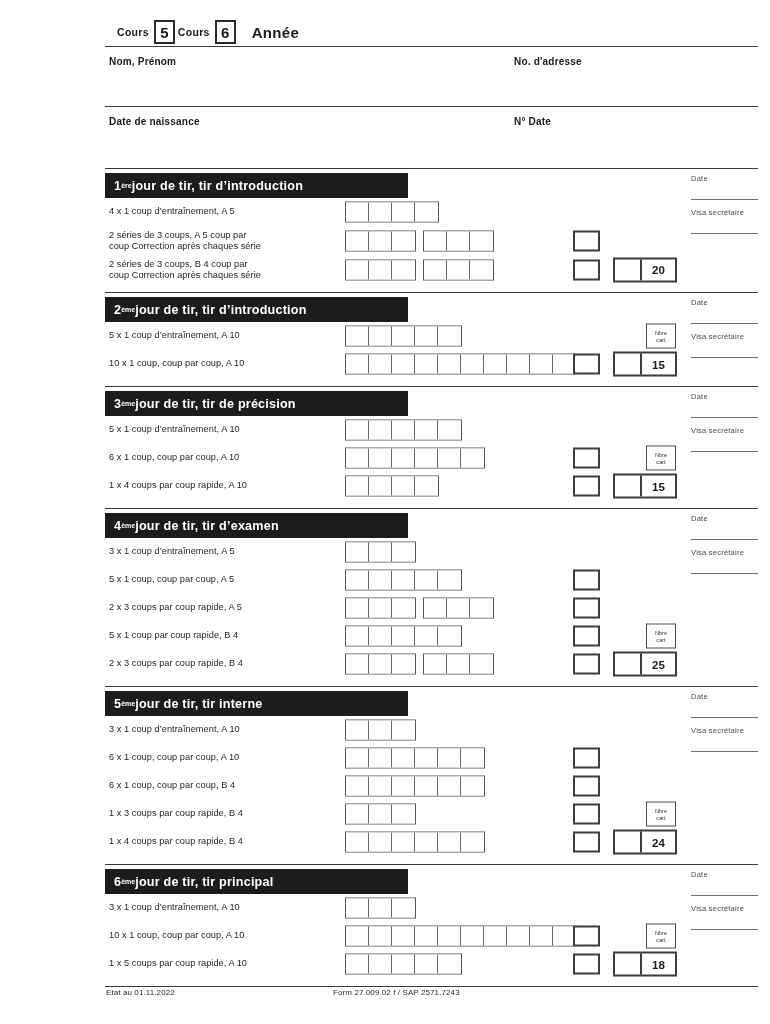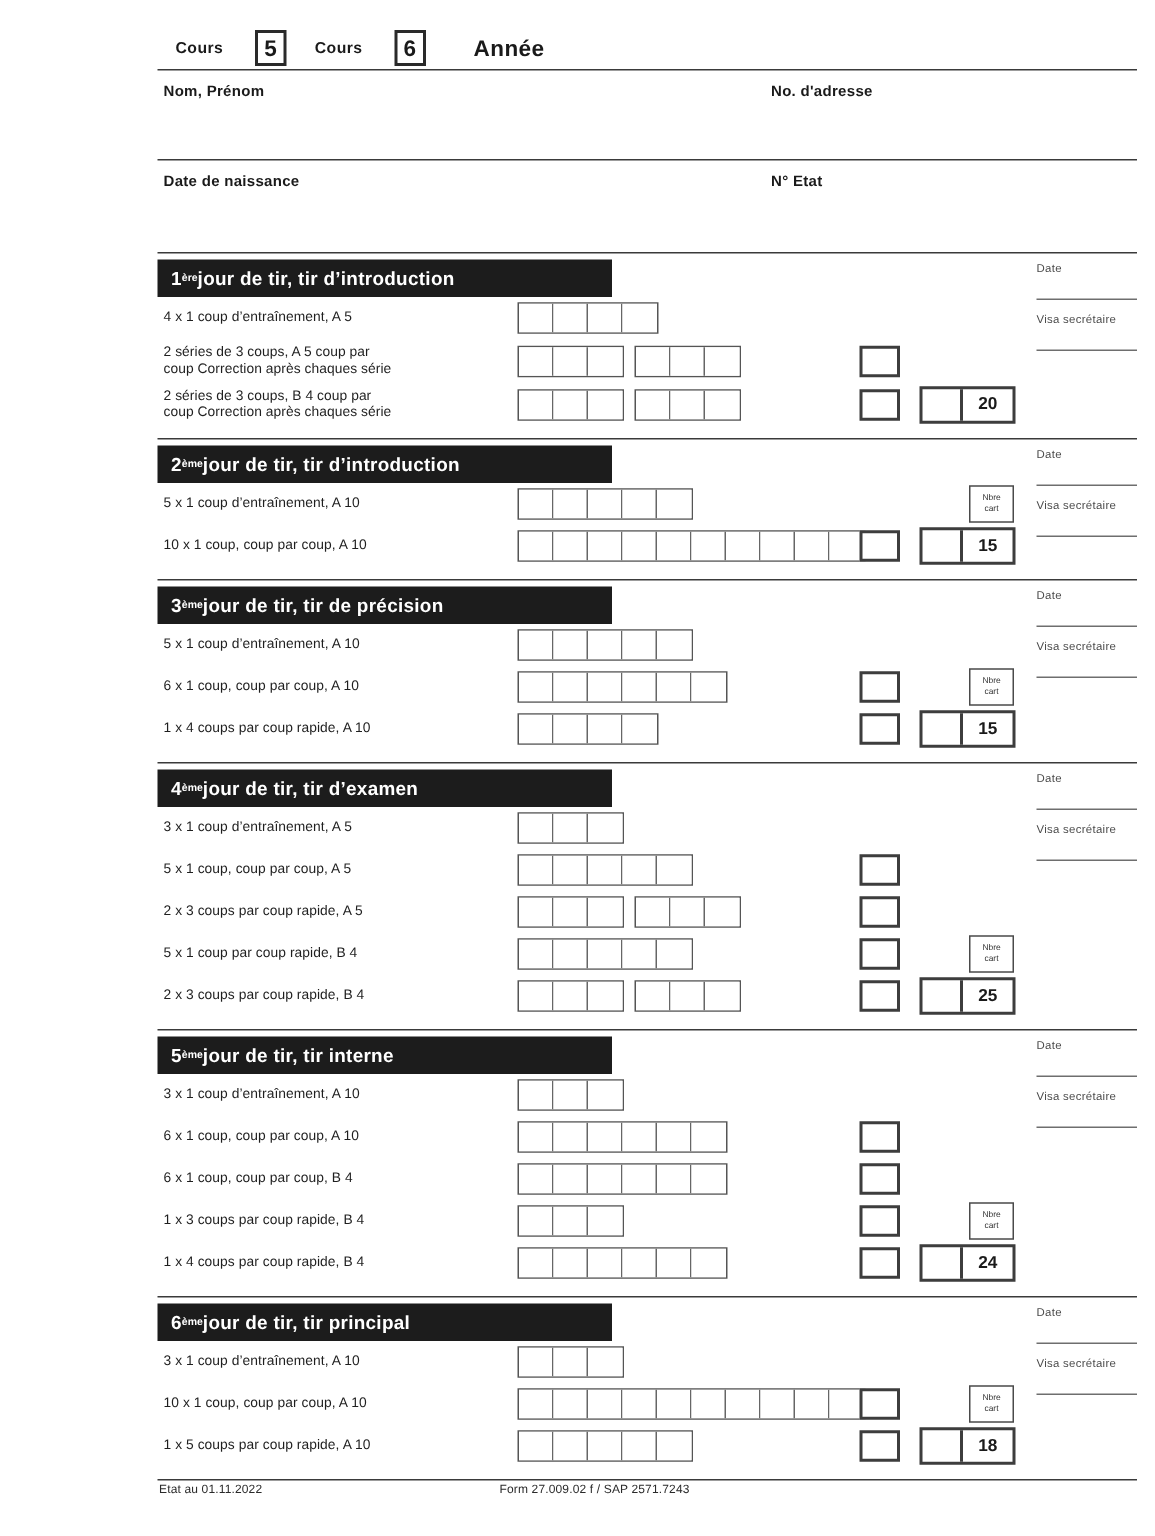"Cours" .cours-group { gap: 16px -> 0 }
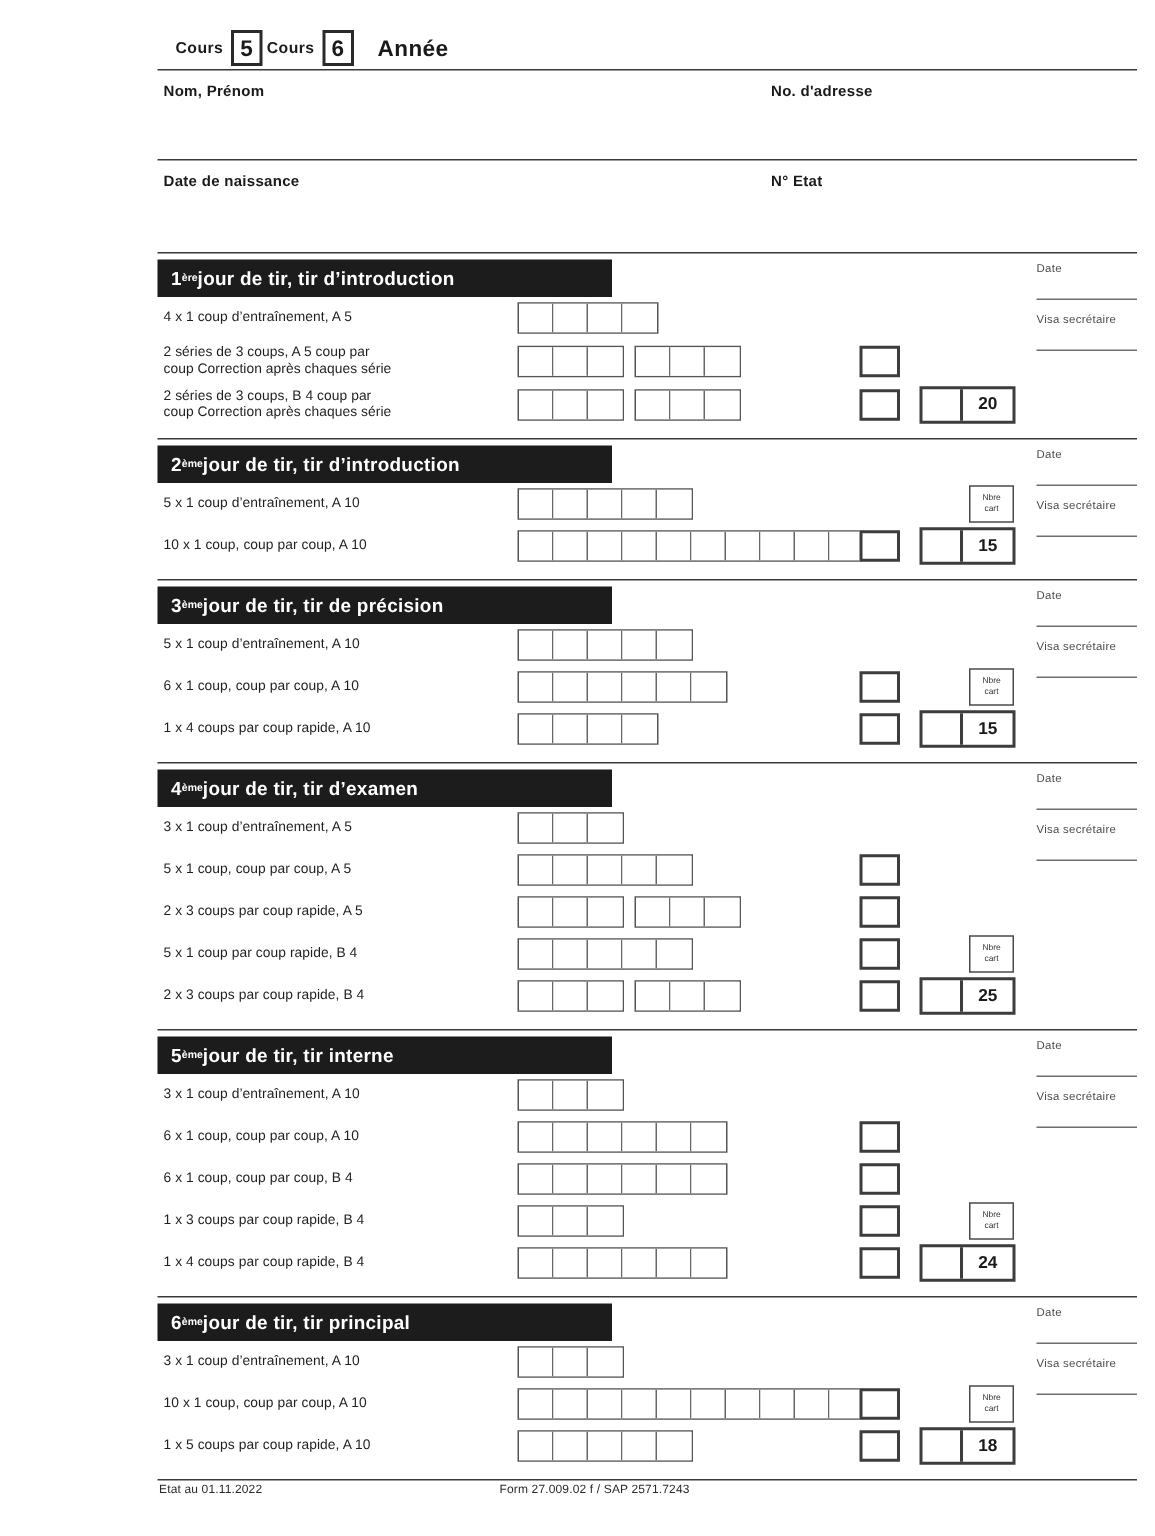"N° Etat" span.field-label { text: Etat -> Date }
